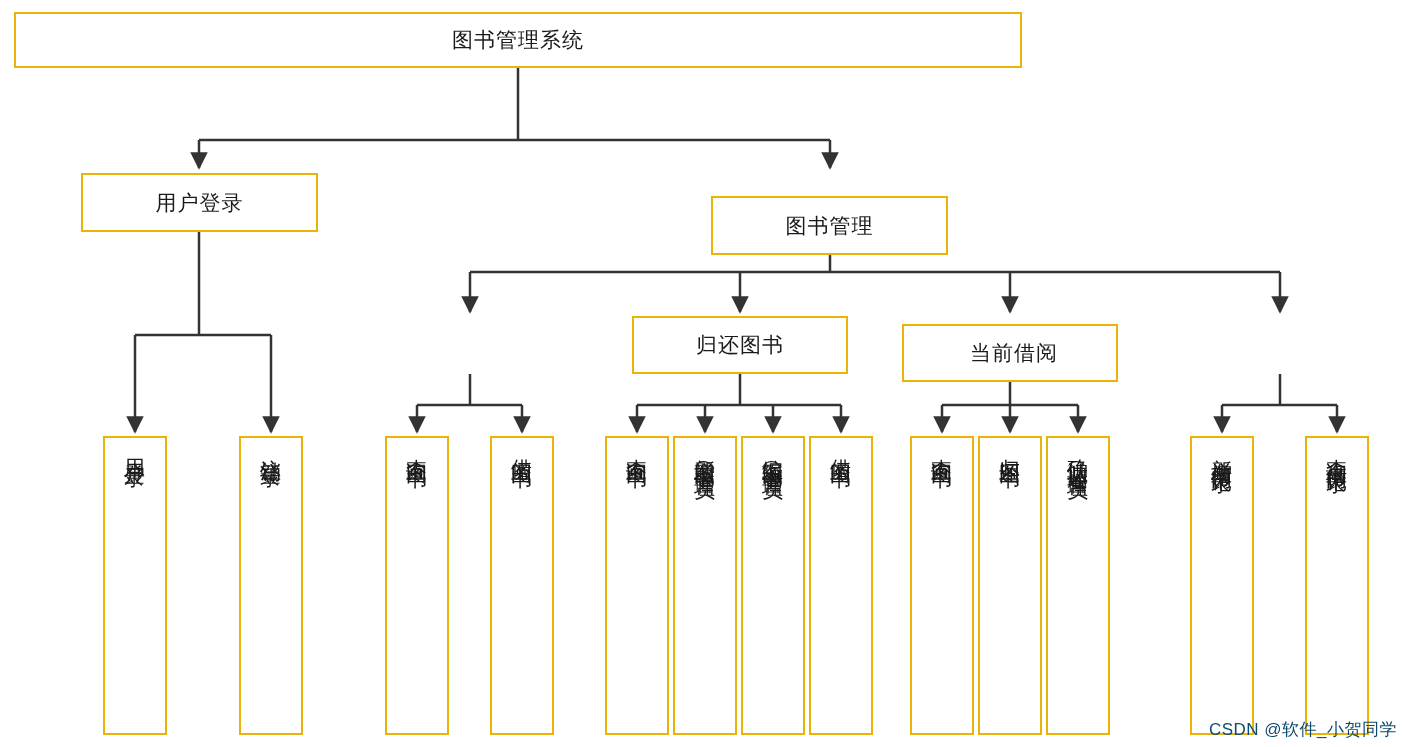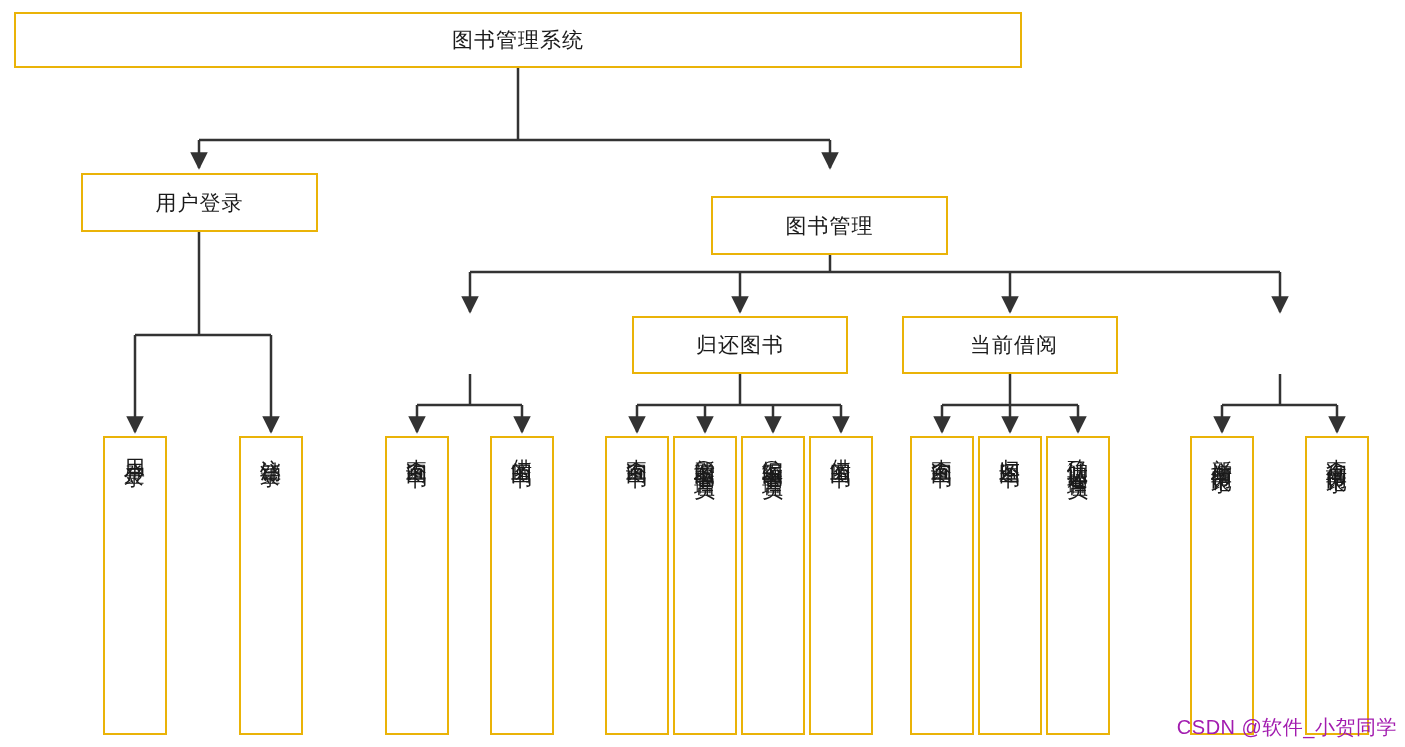"当前借阅" div.node { top: 316px -> 324px }
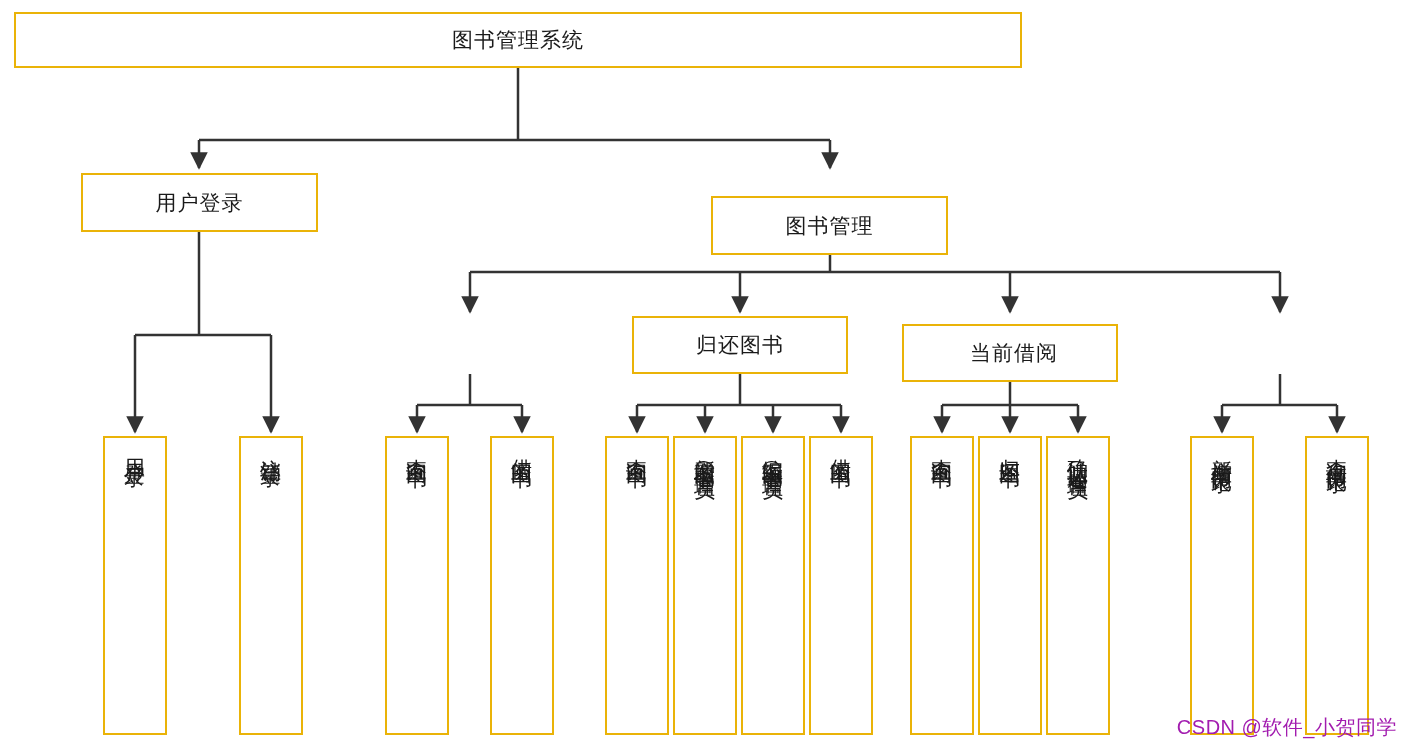"CSDN @软件_小贺同学" #watermark { color: #a21caf -> #0c4a6e; font-size: 20px -> 17px }
